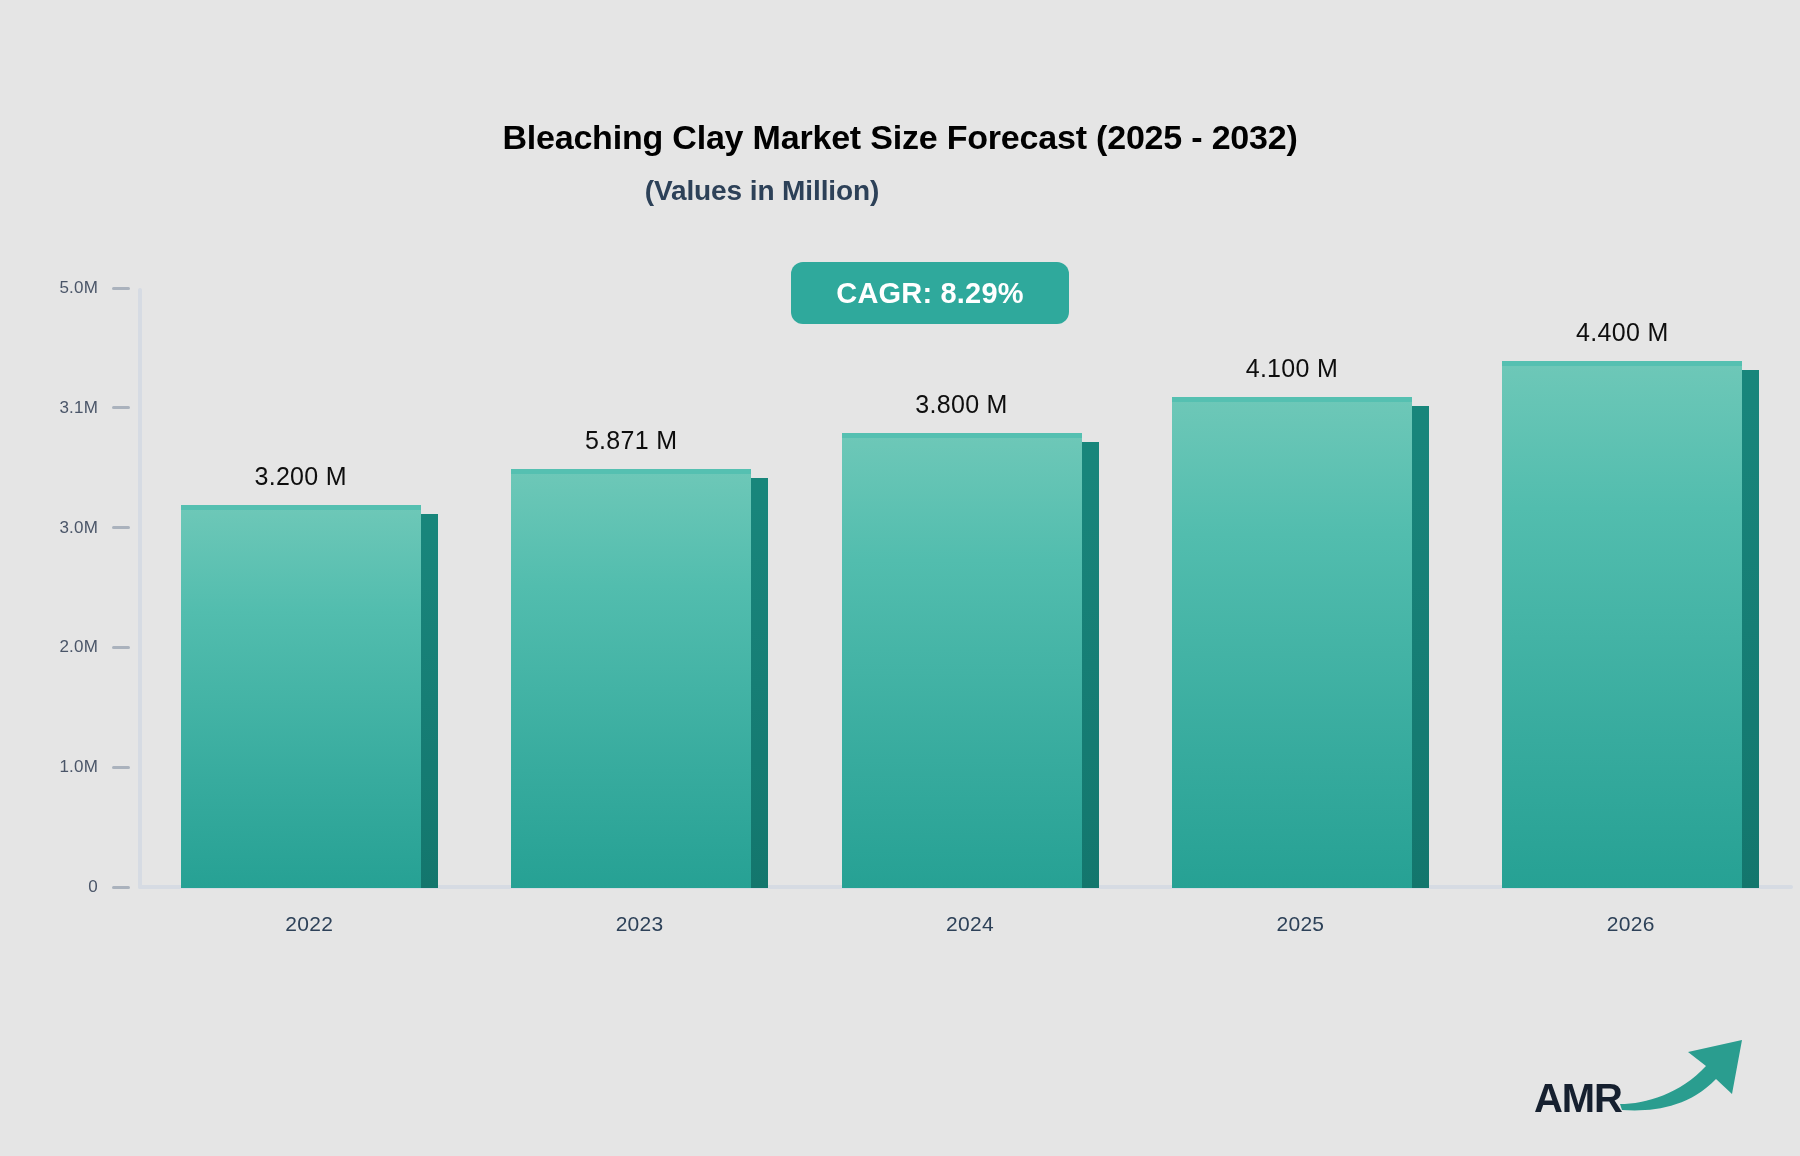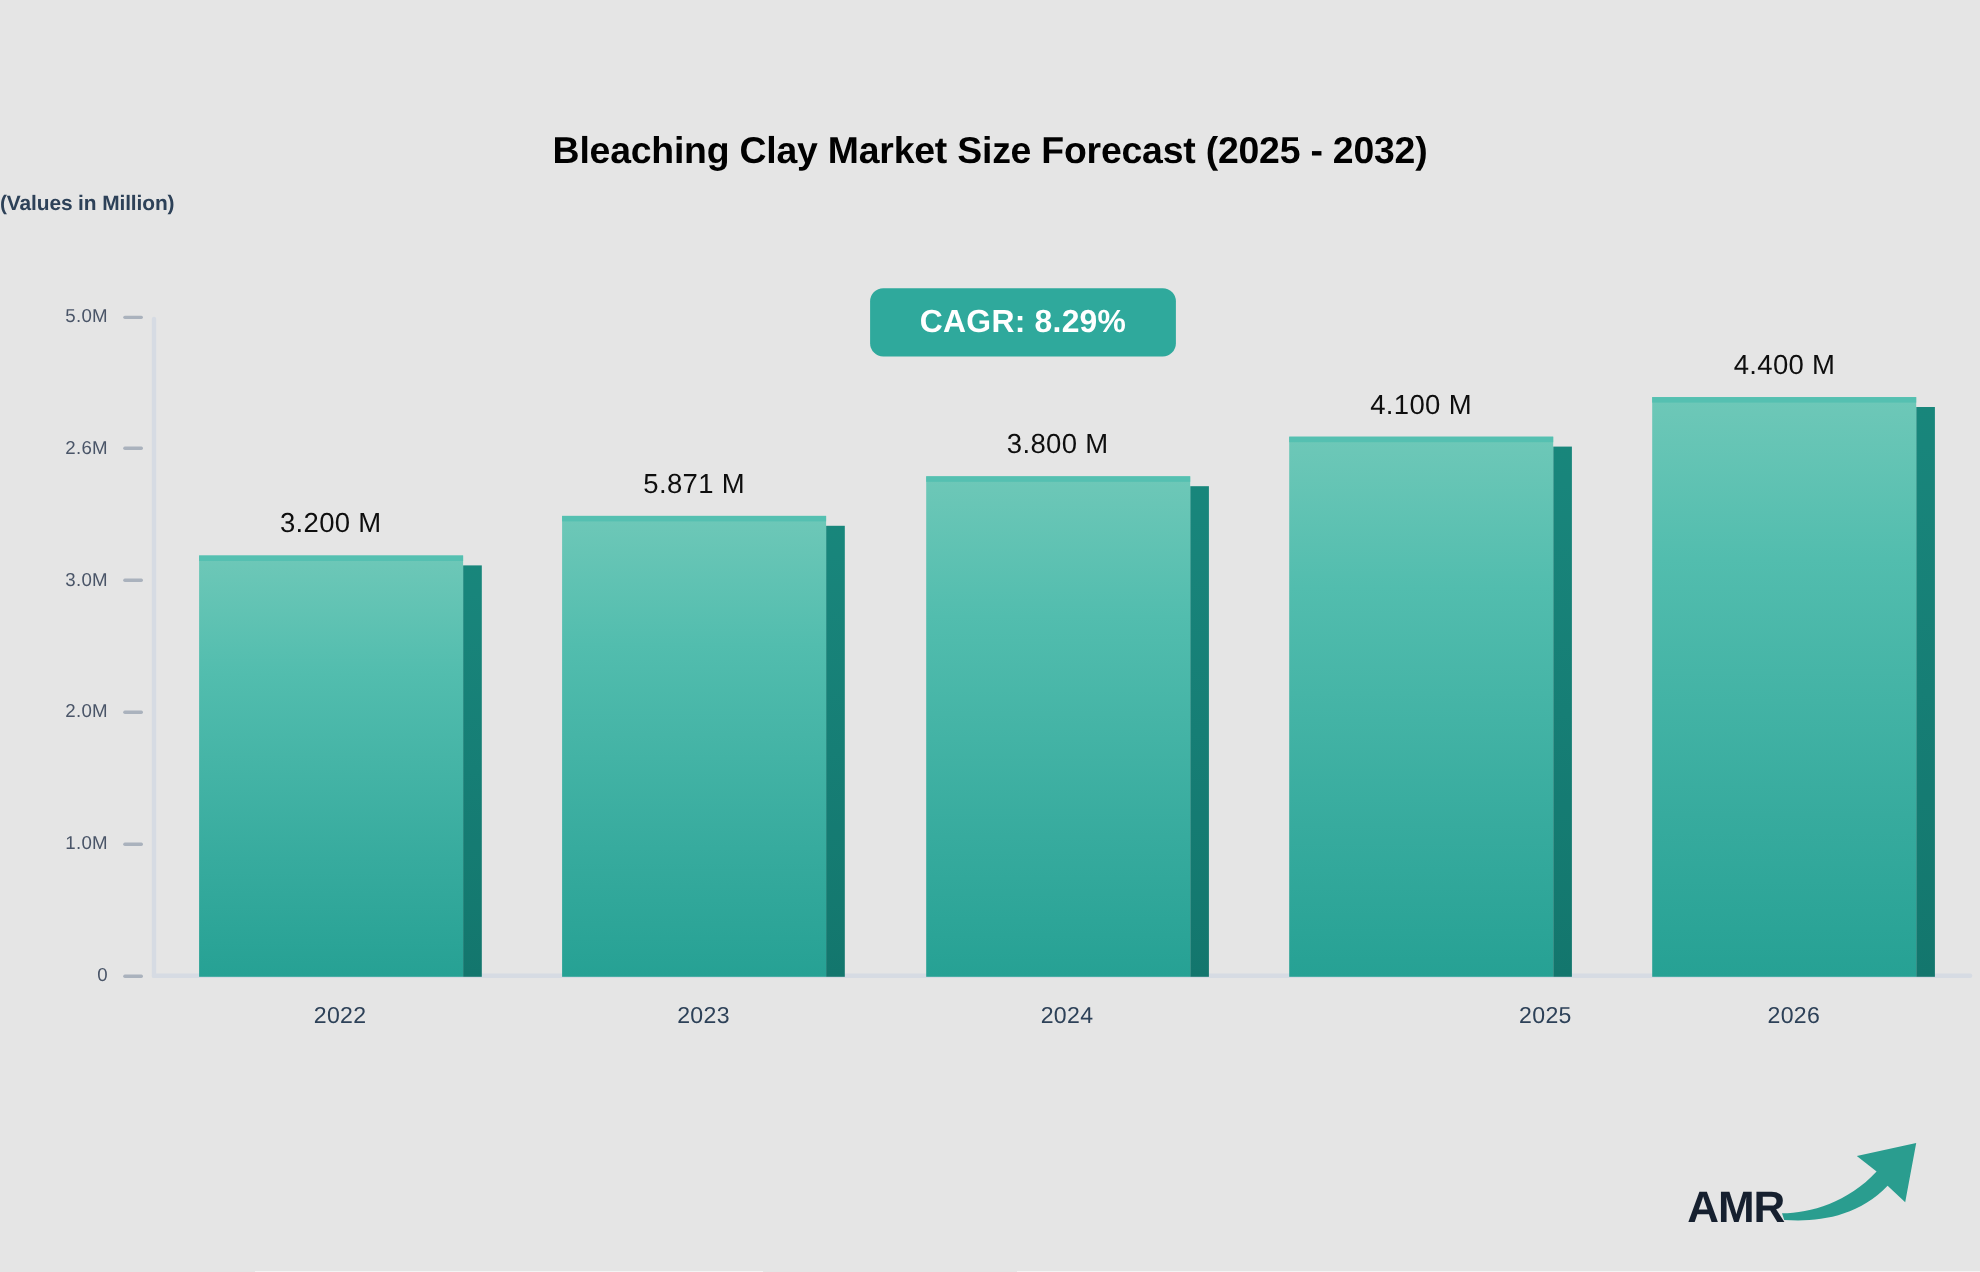"(Values in Million)" #chart-subtitle { font-size: 19px -> 28px; text-align: left -> center }
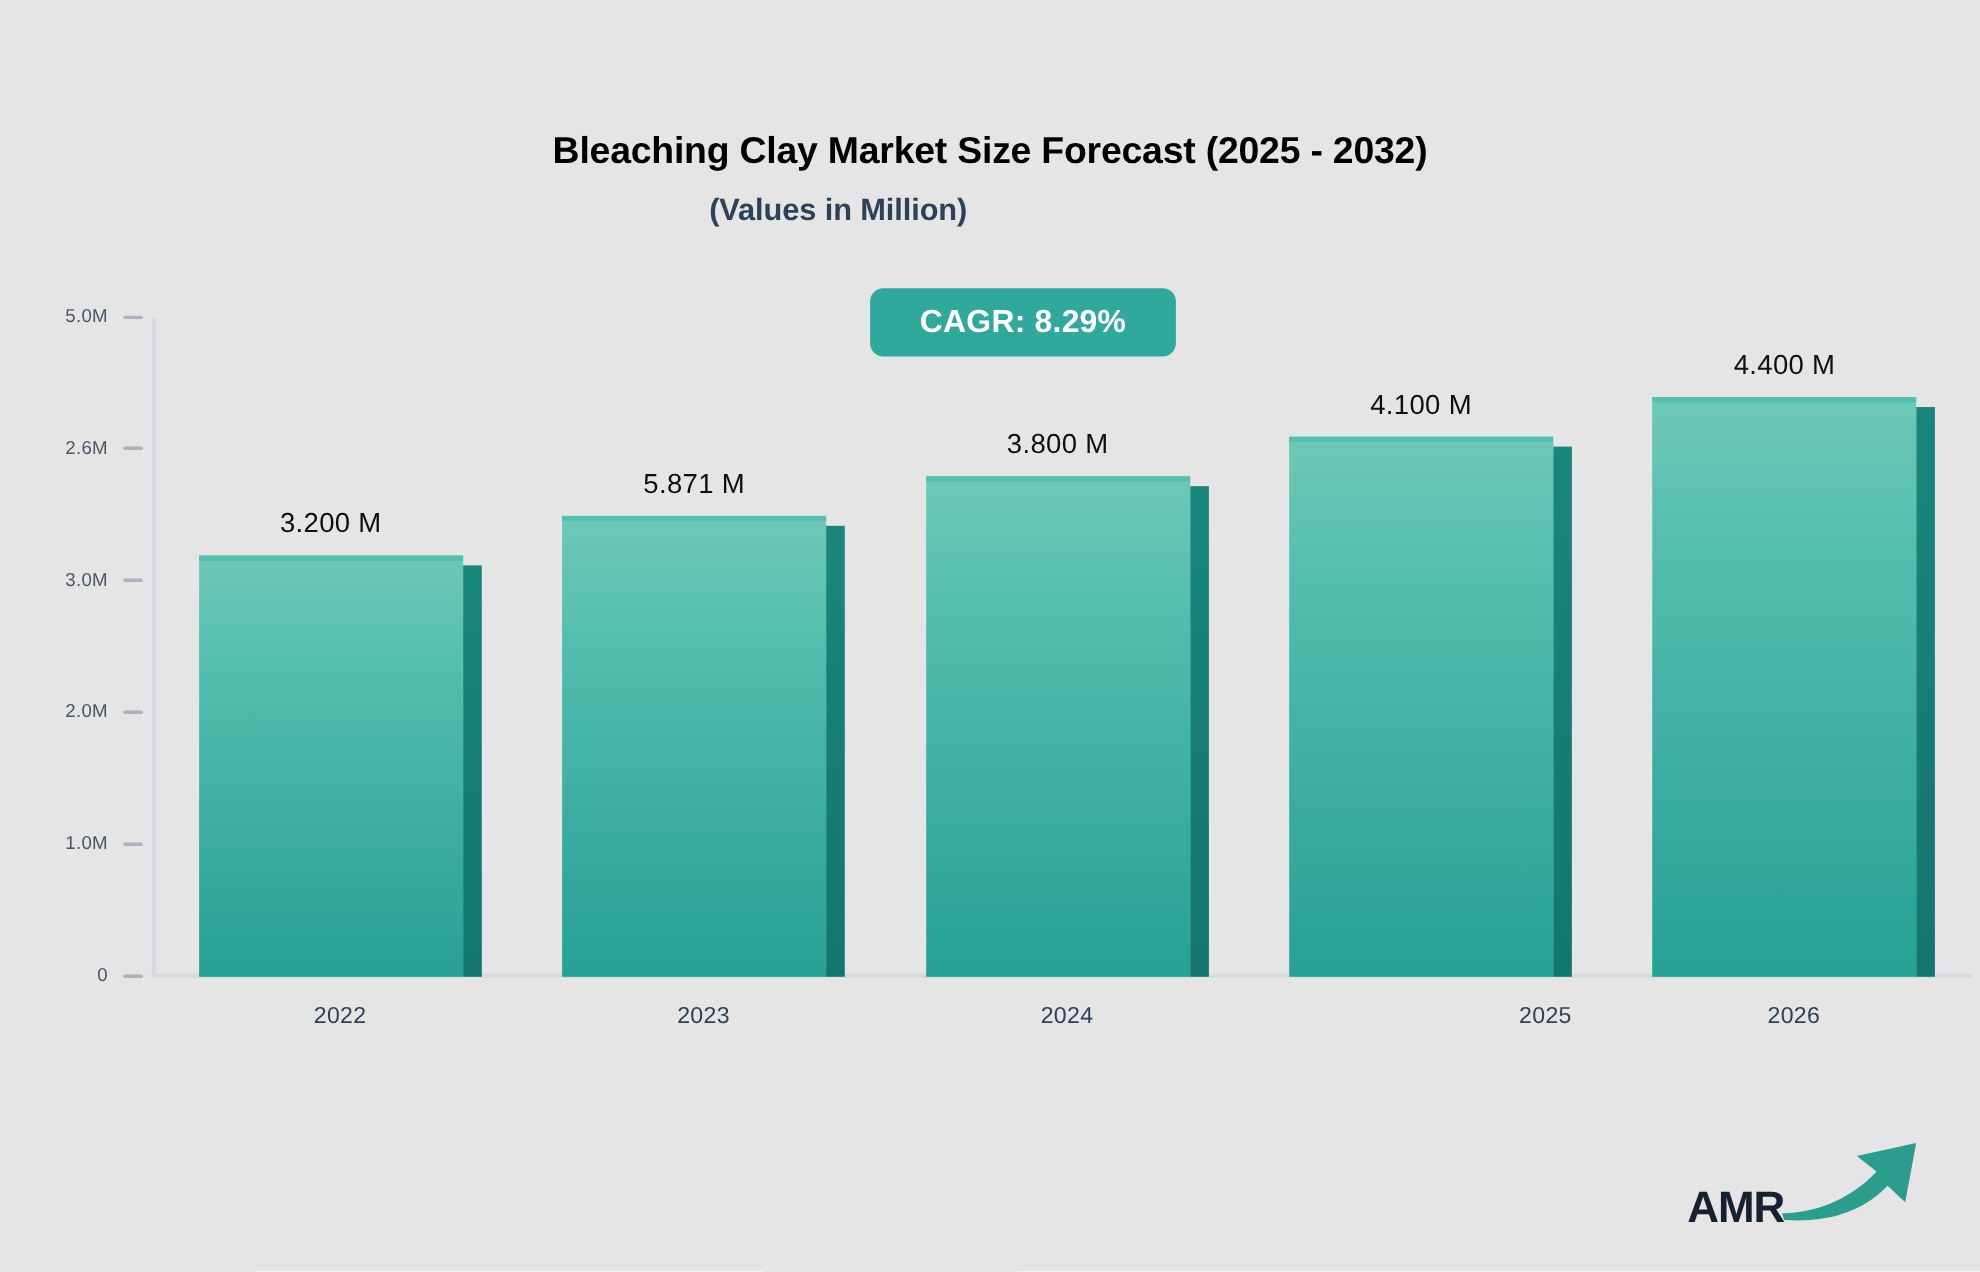"2.6M" span.ylabel { text: 2.6M -> 3.1M }
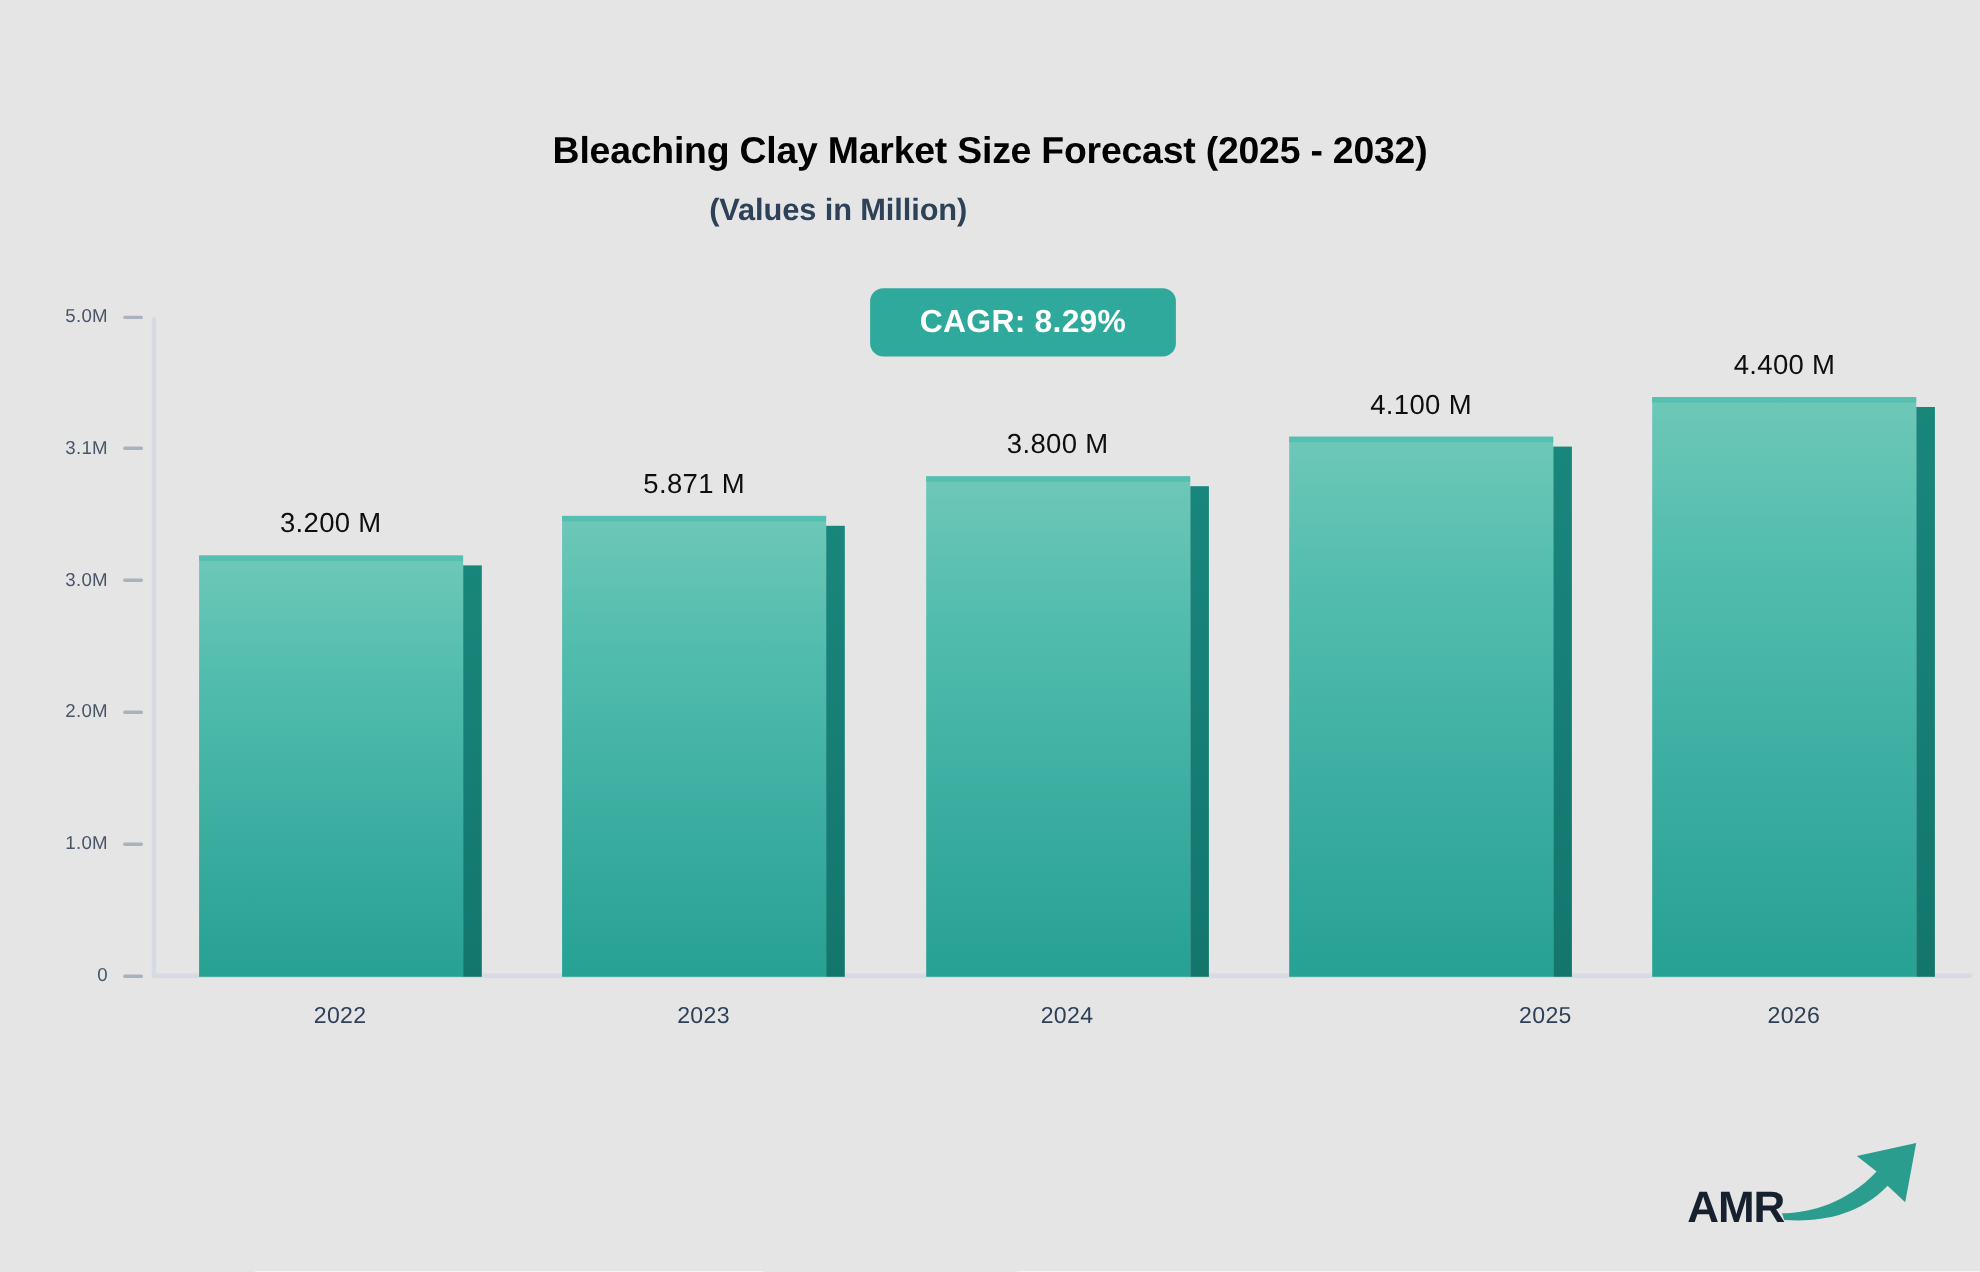"2025" div.x-label { text-align: right -> none }
